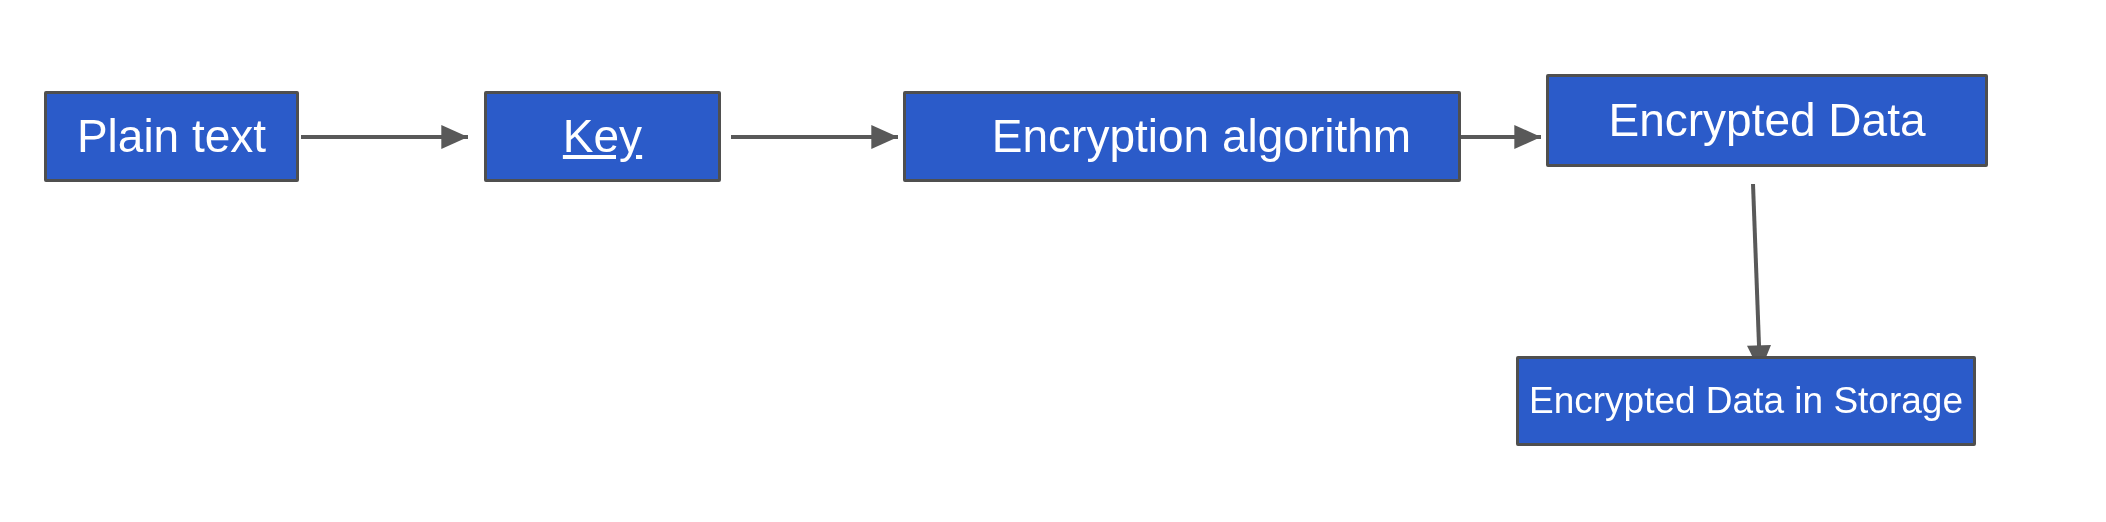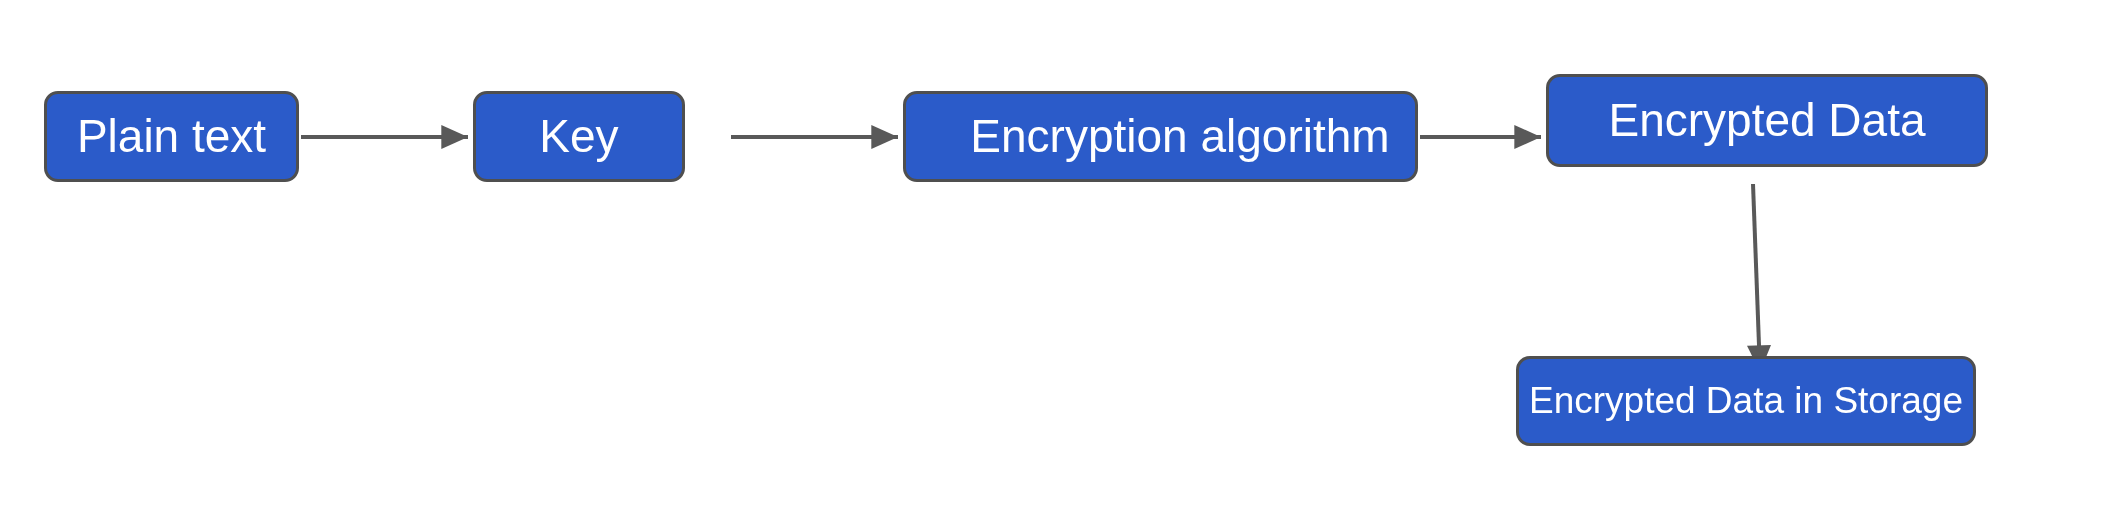"Plain text" .node { border-radius: 14px -> 2px }
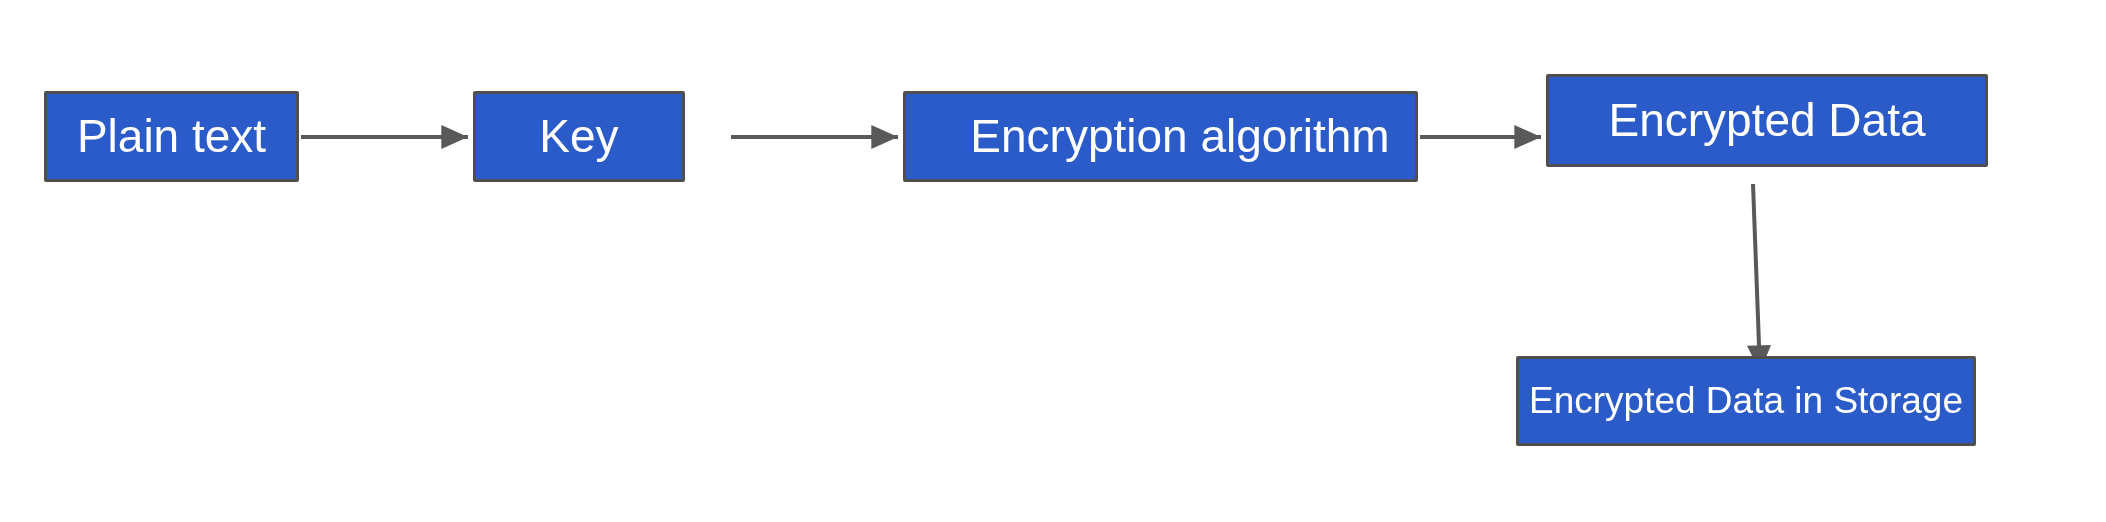"Key" .node-key { left: 473px -> 484px; text-decoration: none -> underline; width: 212px -> 237px }
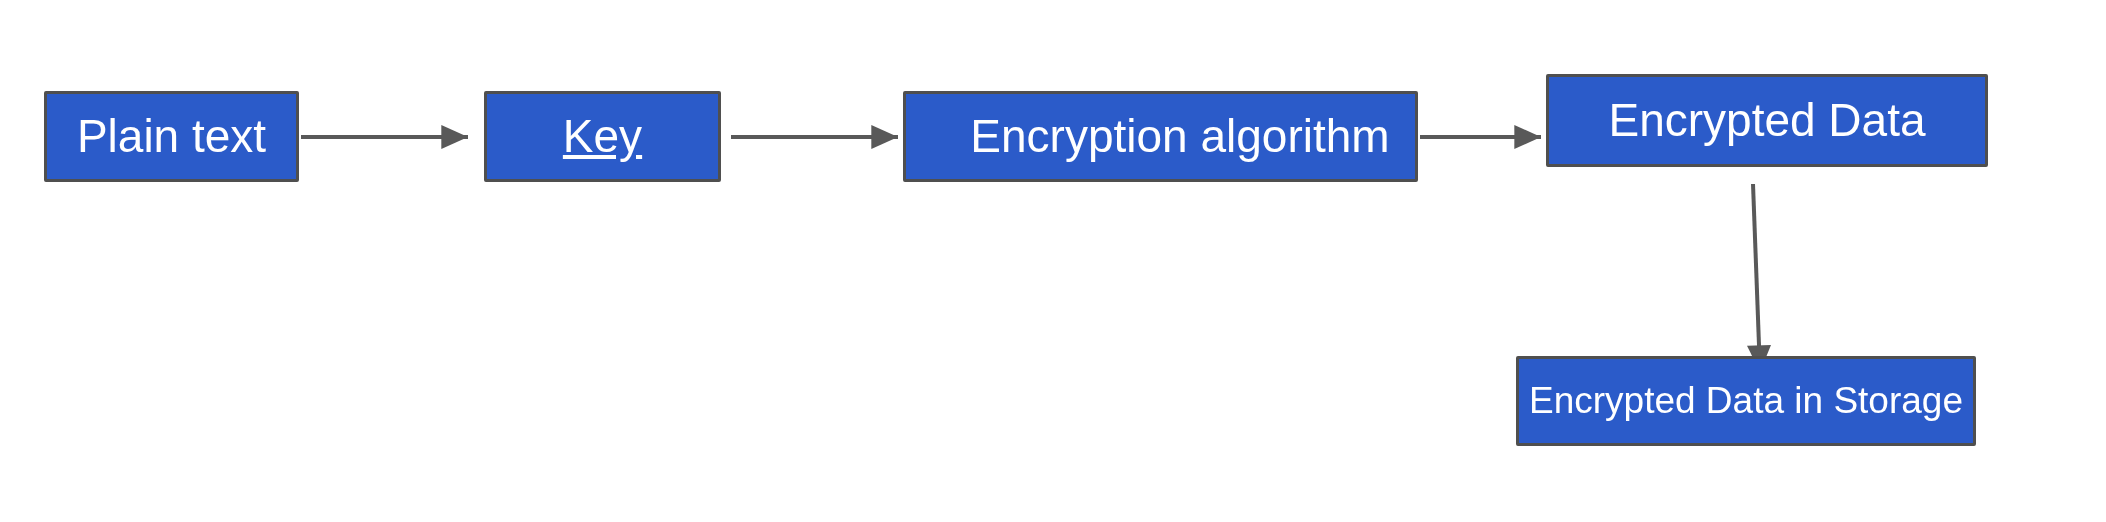"Encryption algorithm" .node-encryption-algorithm { width: 515px -> 558px }
